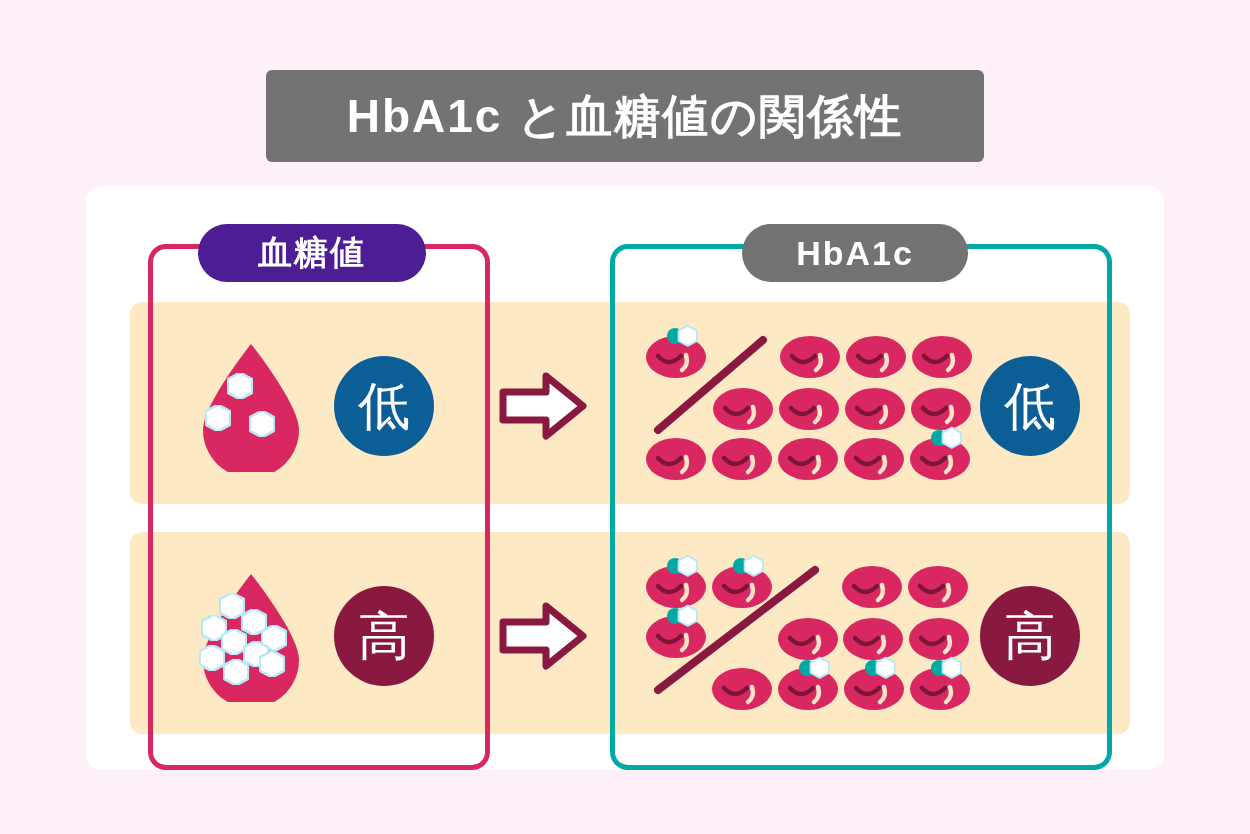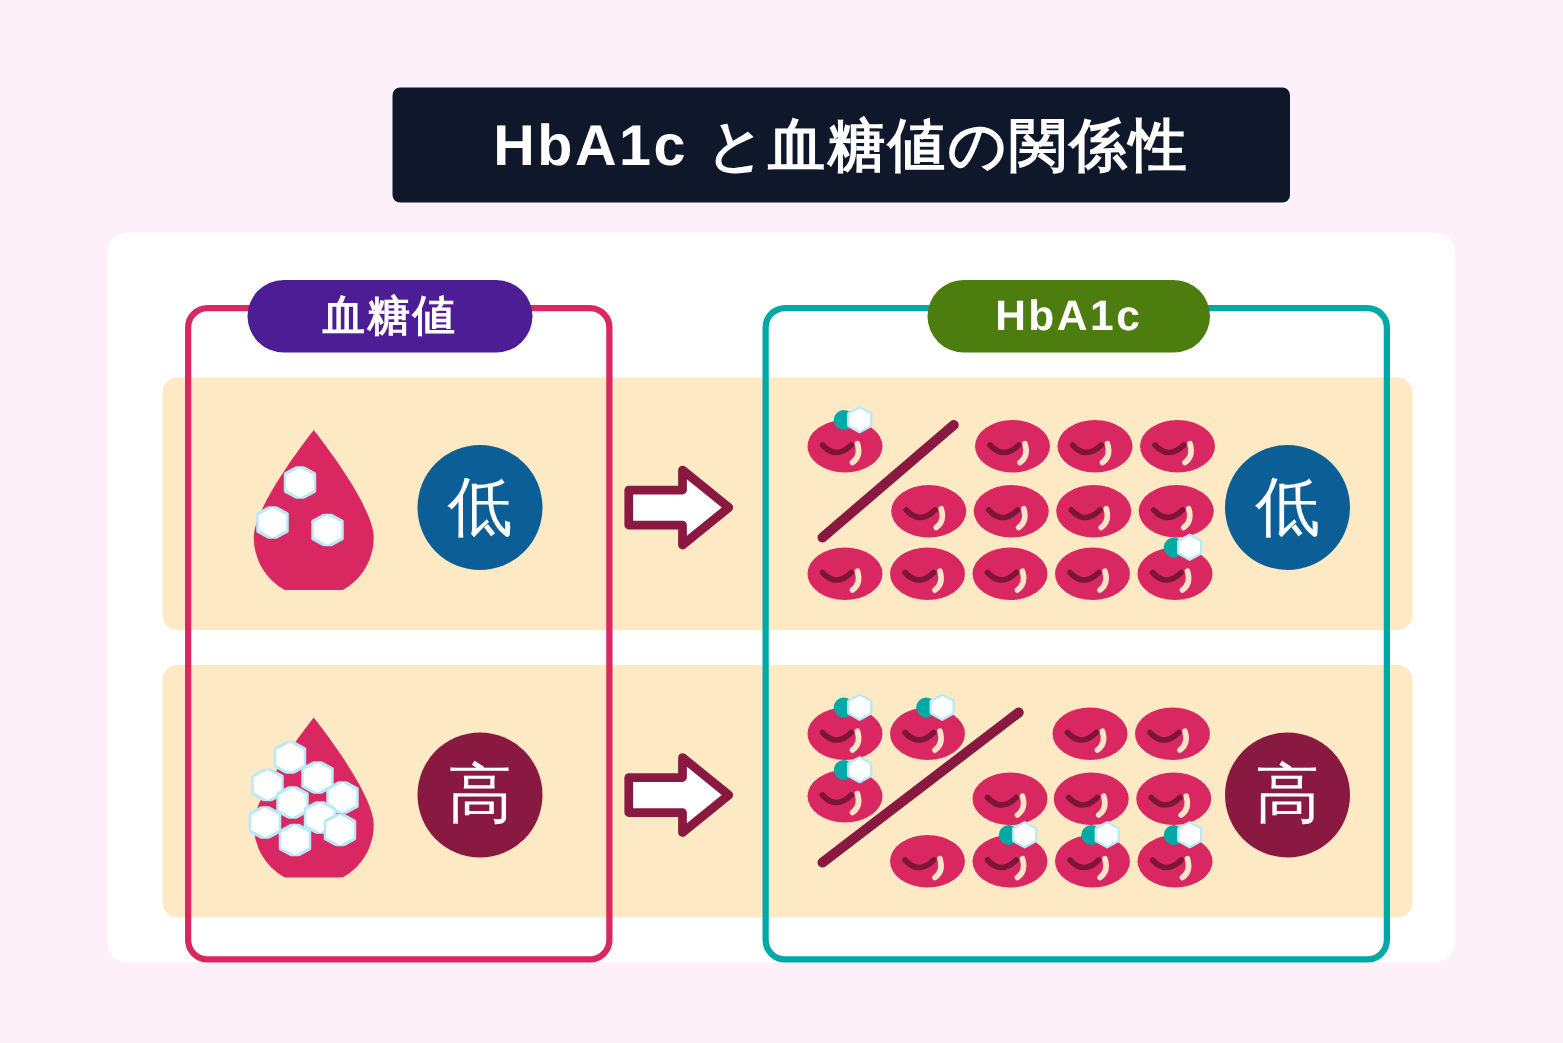"HbA1c と血糖値の関係性" .title-banner { background: #0f172a -> #737373; margin-left: 48px -> none }
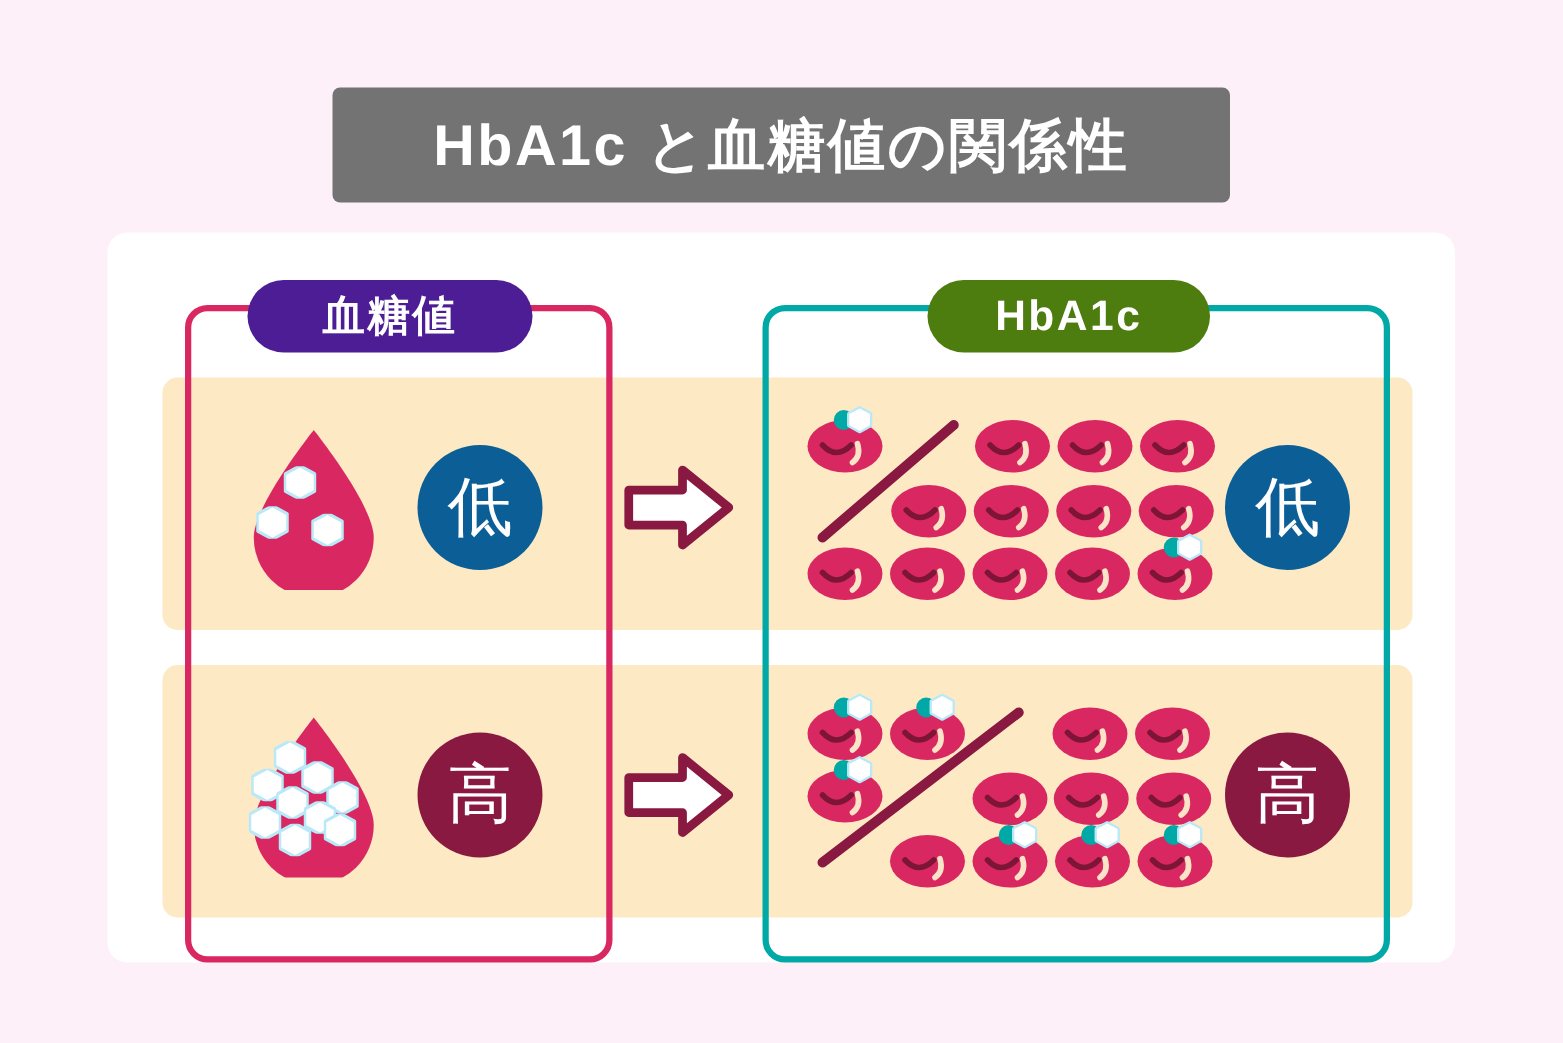"HbA1c" .pill.hba1c-pill { background: #4d7c0f -> #737373 }
